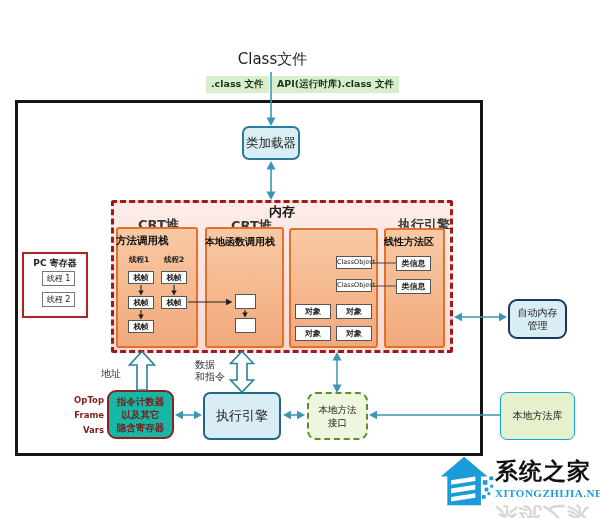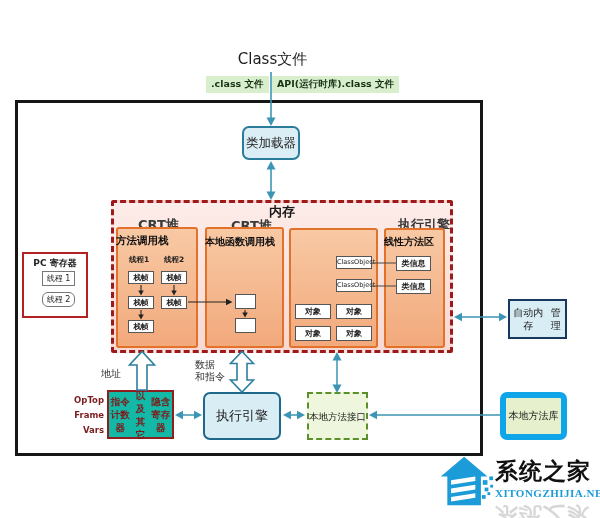"线程 2" .pt2 { border-radius: 6px -> none }
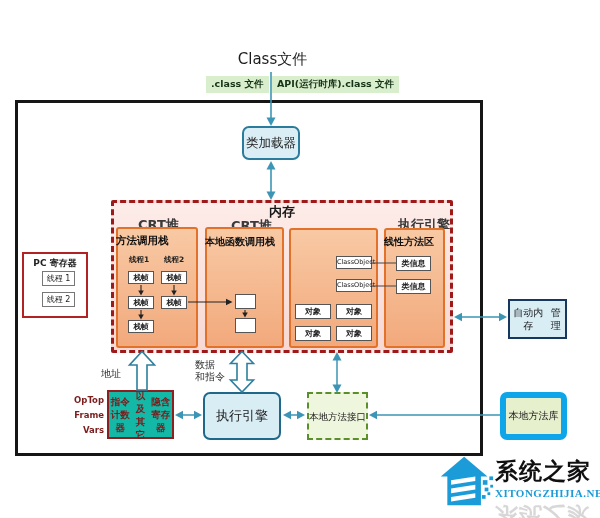"自动内存" .col { border-radius: none -> 9px; flex-direction: row -> column }
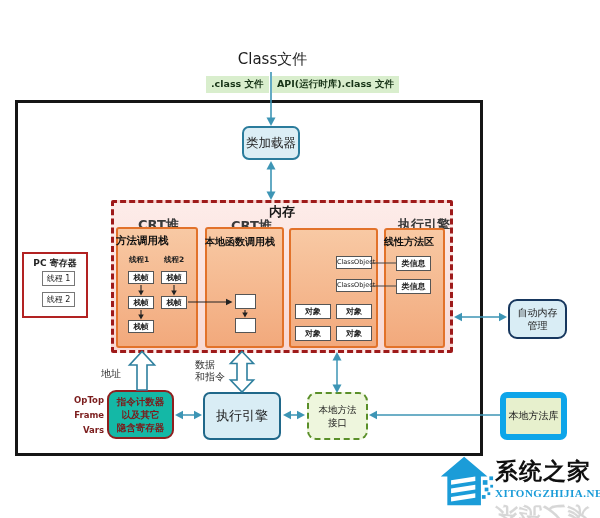"本地方法库" .nlibrary { border: 6px solid #0ea5e9 -> 1px solid #0ea5e9; width: 67px -> 75px }
